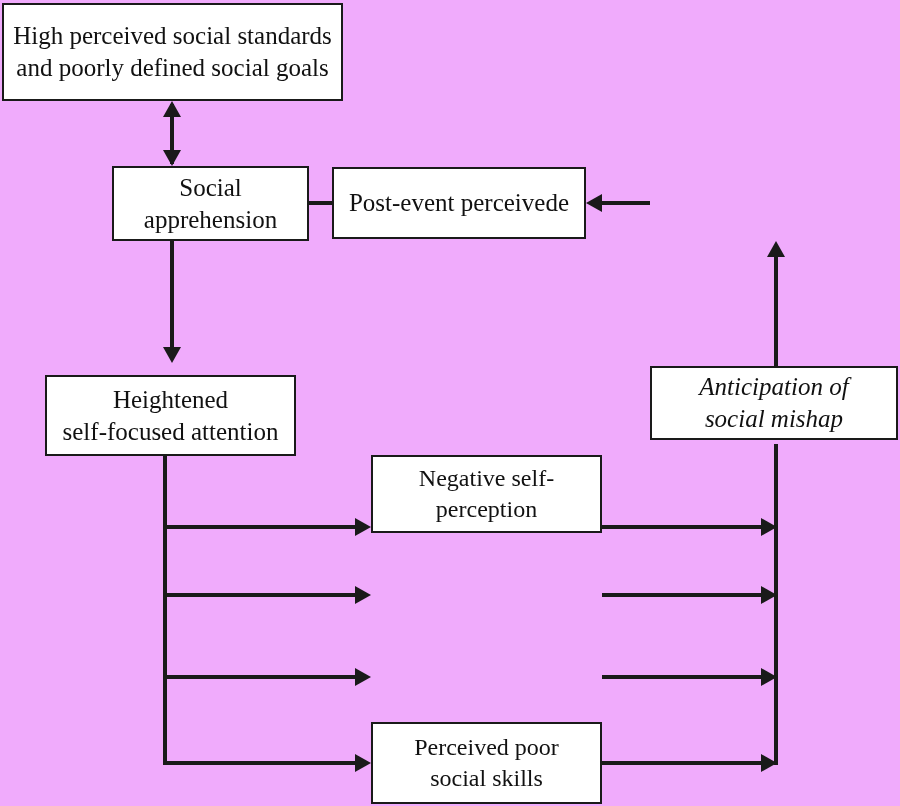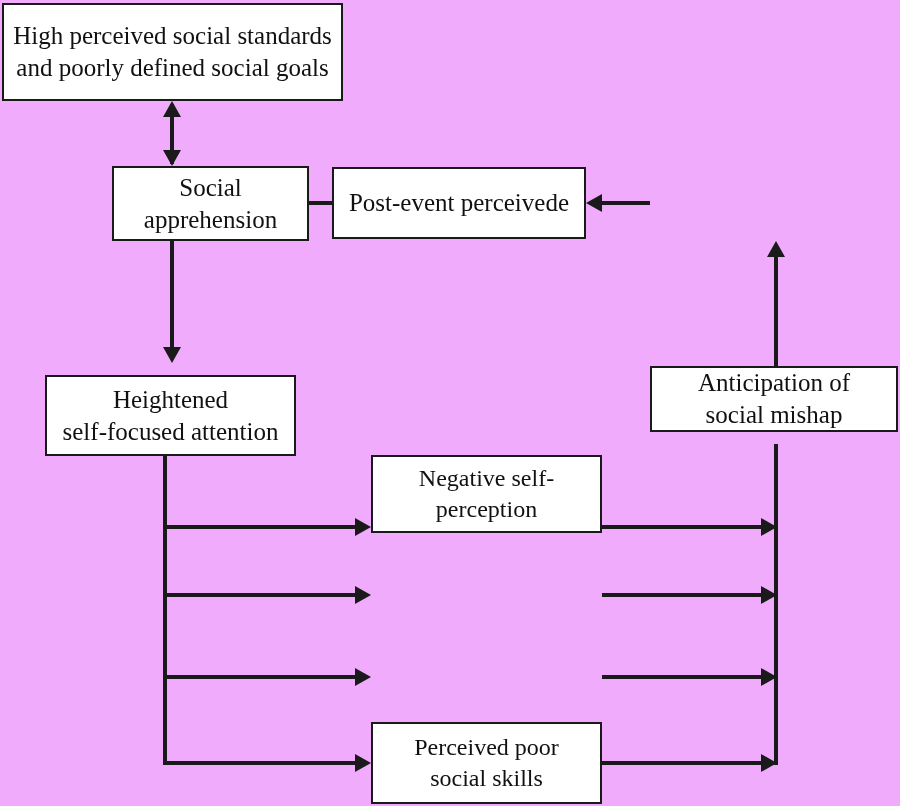"Anticipation of" #node-anticipation { font-style: none -> italic; height: 66px -> 74px }
